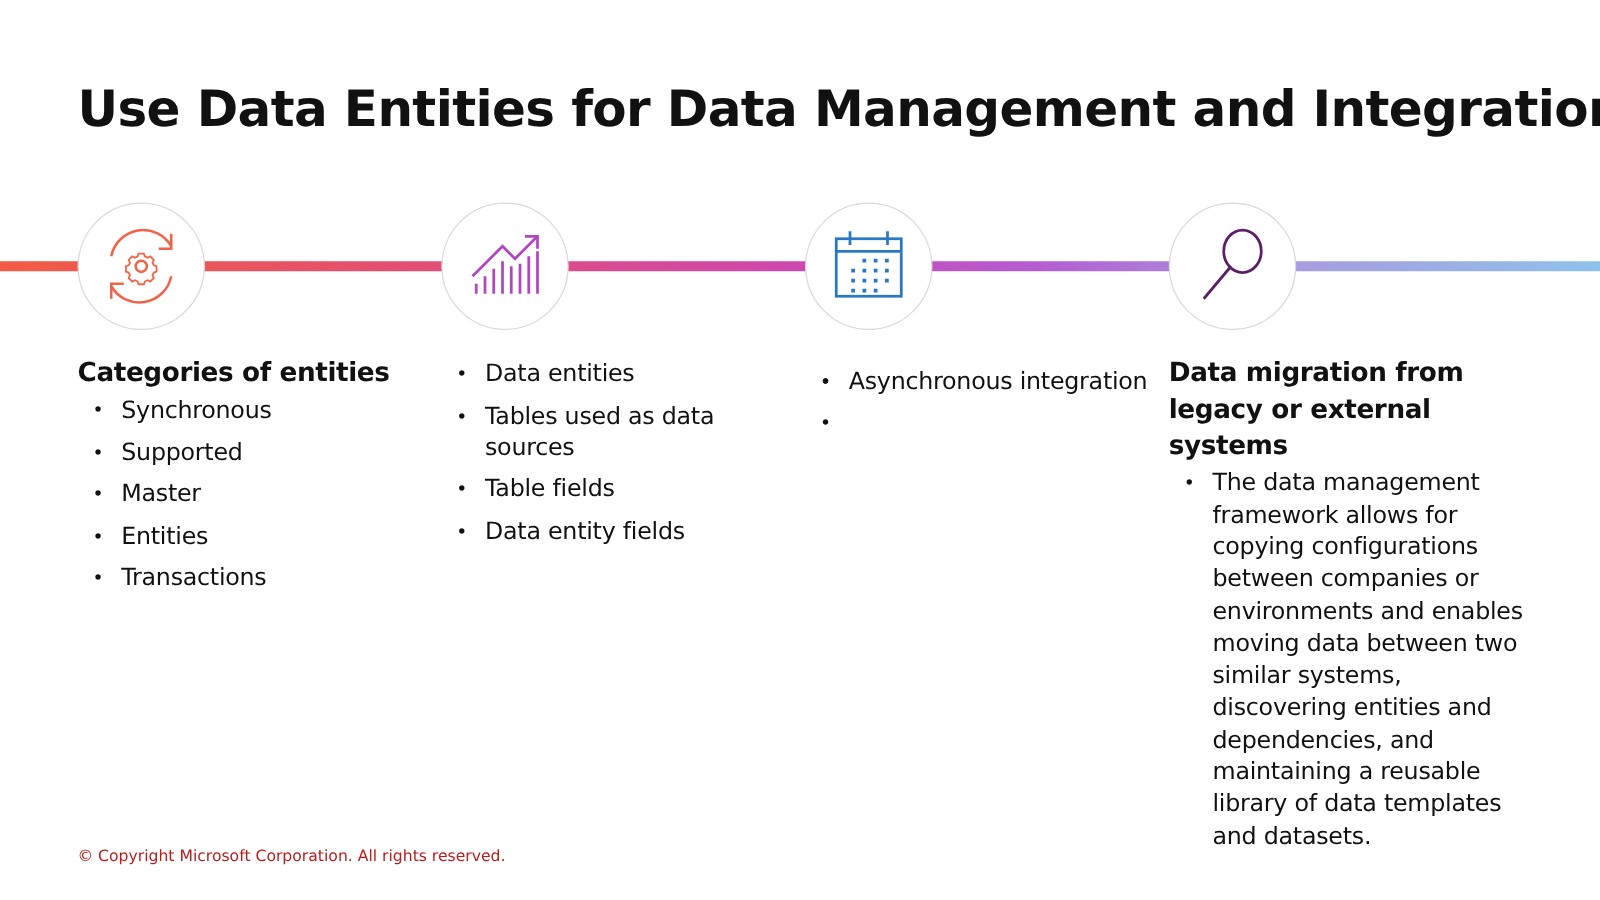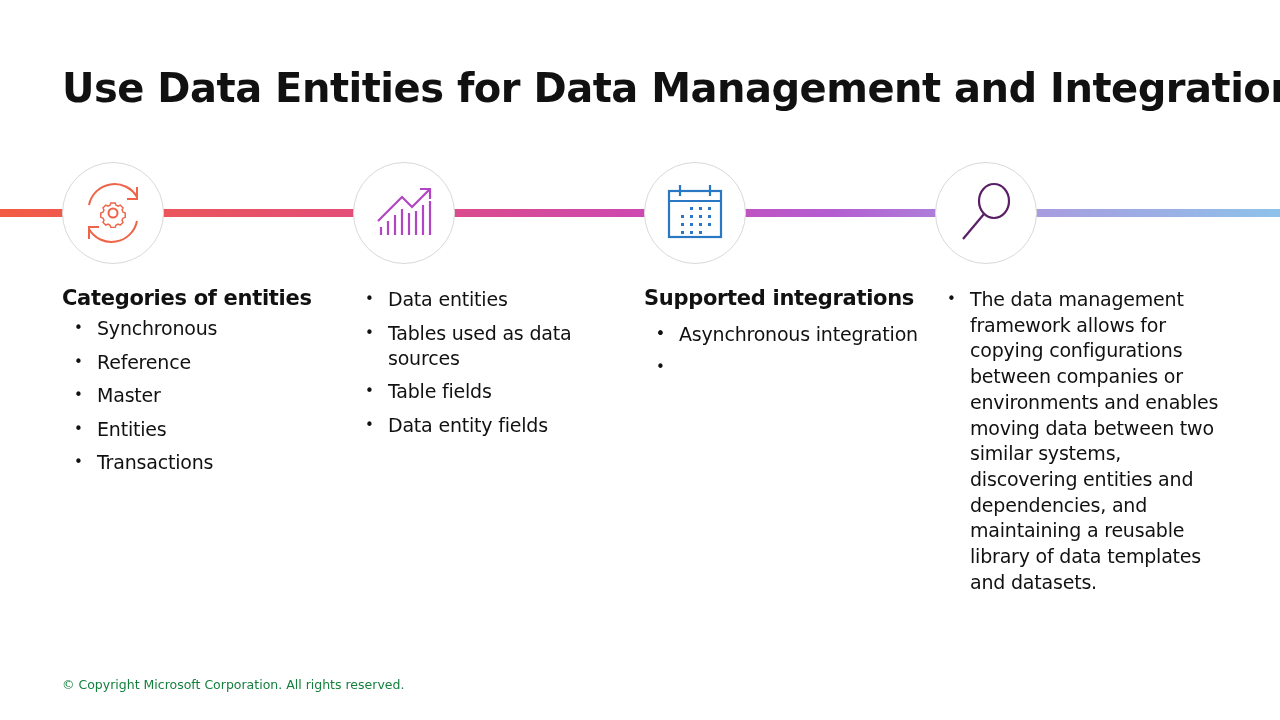"Supported integrations" h2 { html: <h2>Supported integrations</h2> -> none }
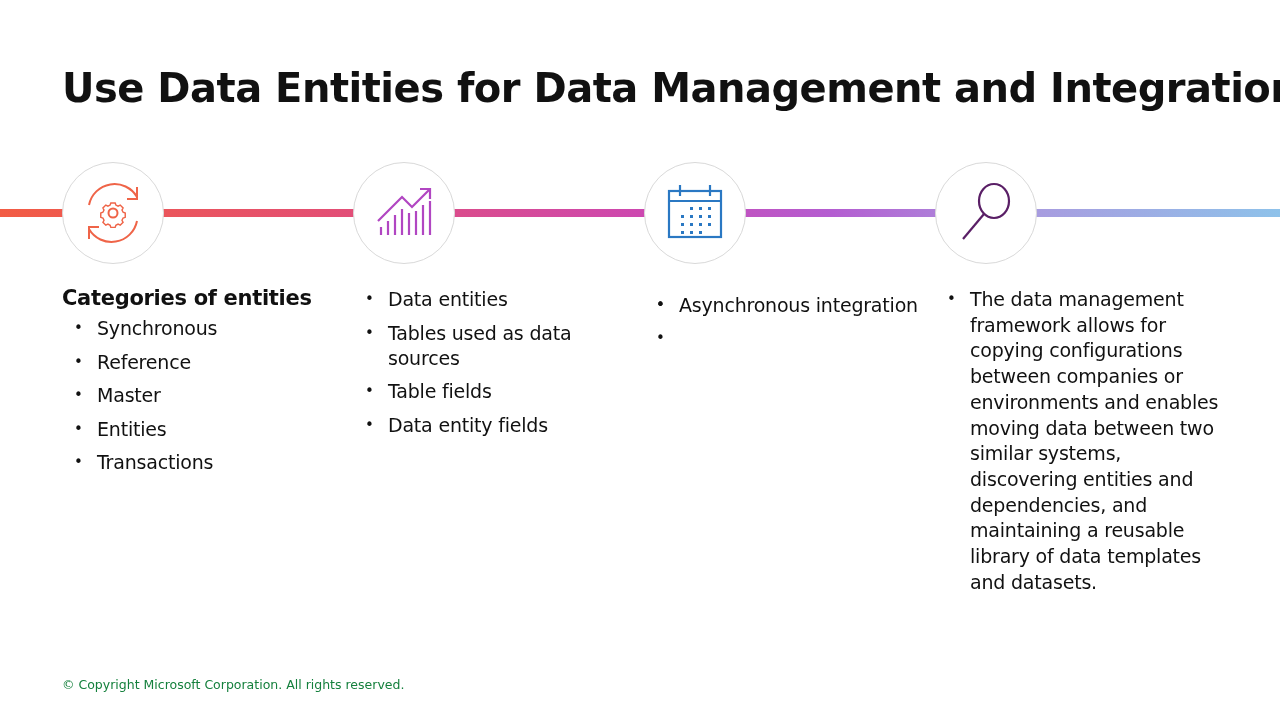"Data migration from legacy or" h2 { html: none -> <h2>Data migration from legacy or external systems</h2> }
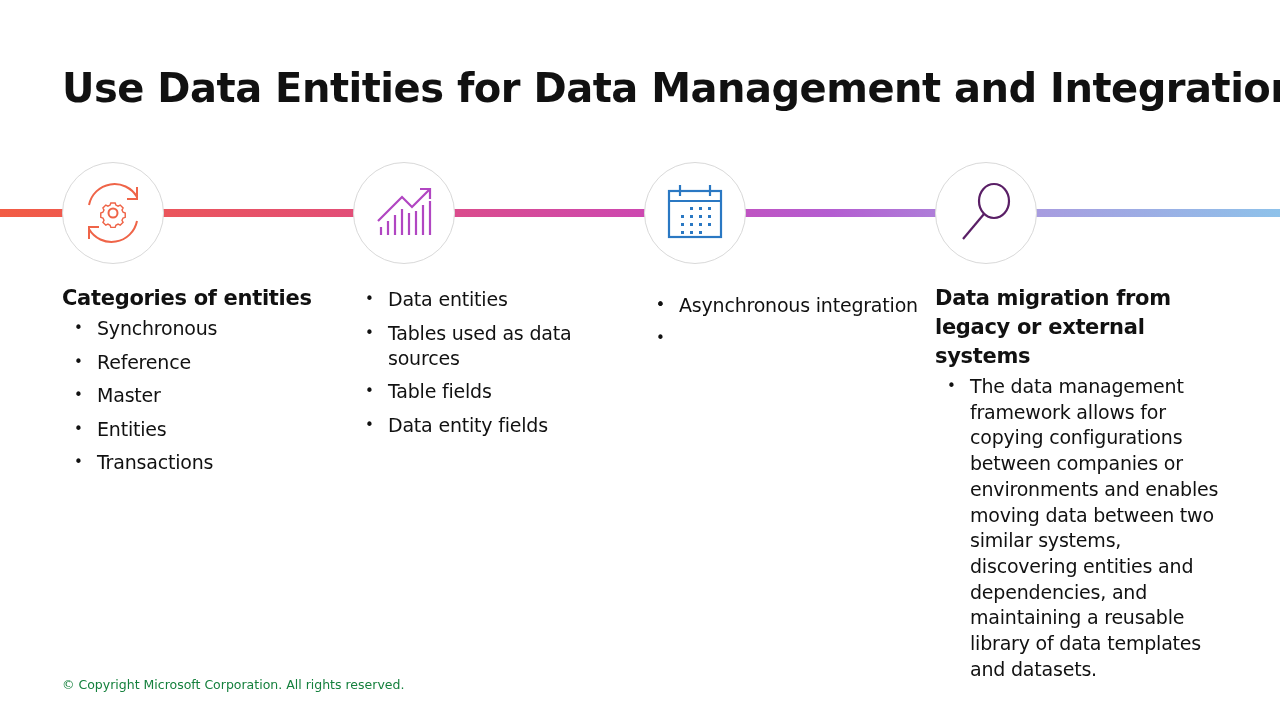"Reference" span { text: Reference -> Supported }
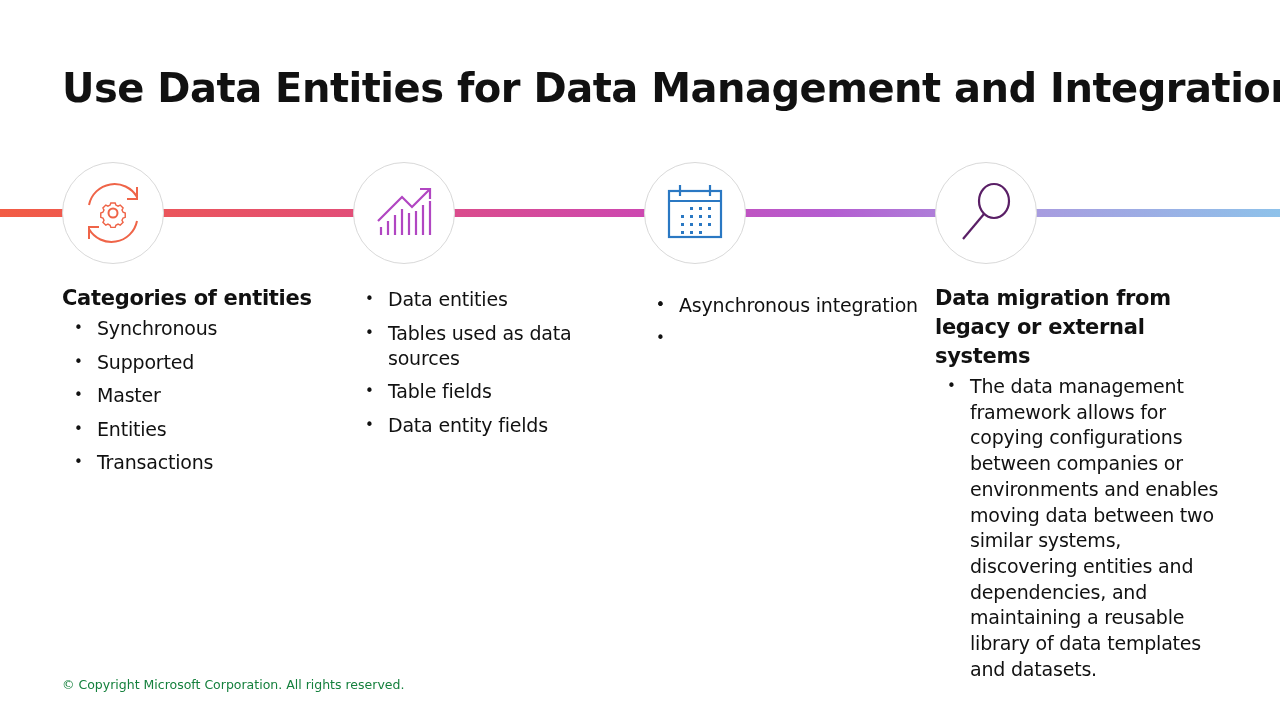"© Copyright Microsoft Corporation. All" .footer { color: #15803d -> #b91c1c }
